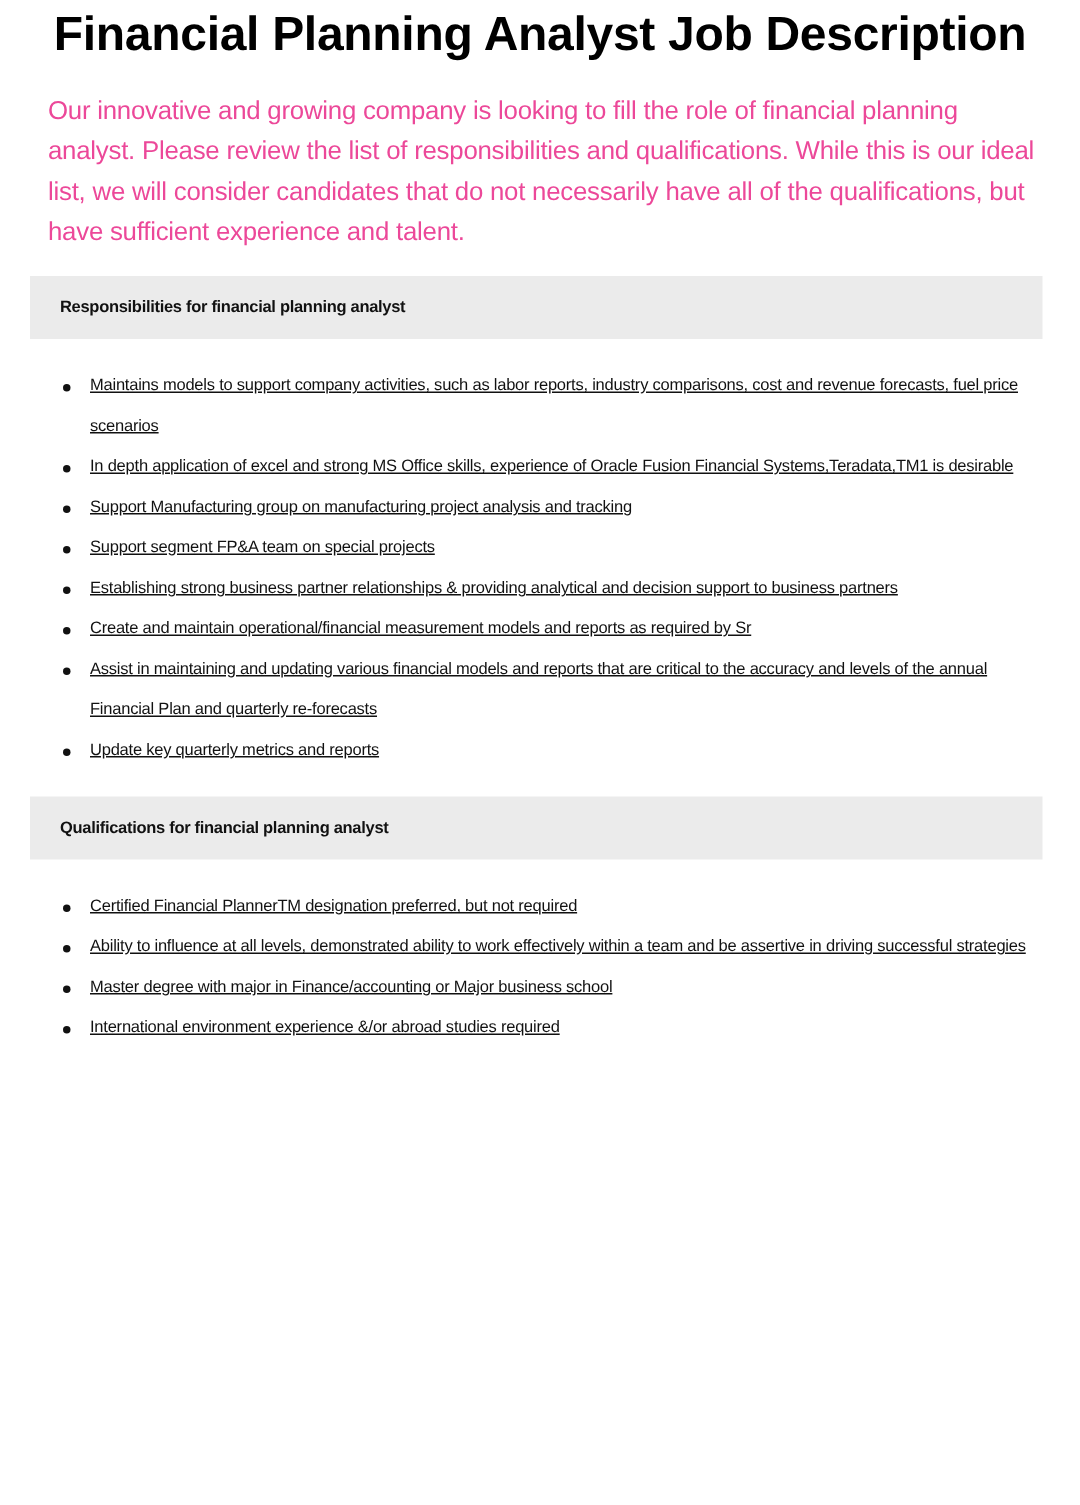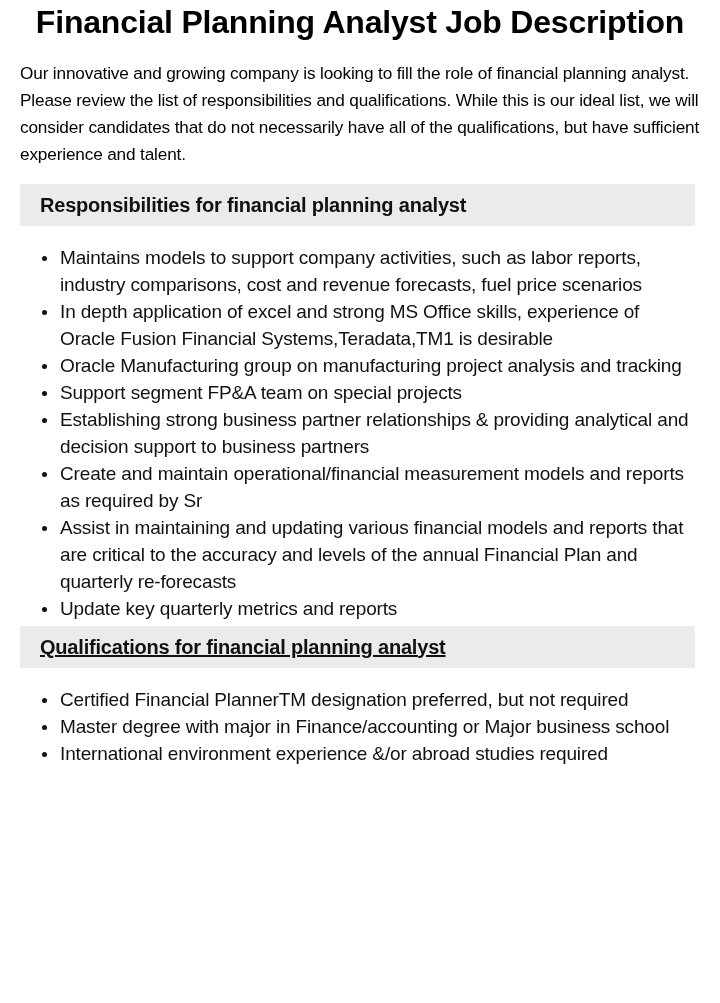"Our innovative and growing company" .intro { color: #000000 -> #ec4899; margin: 14px 0 0 0 -> 14px 0 0 12px }
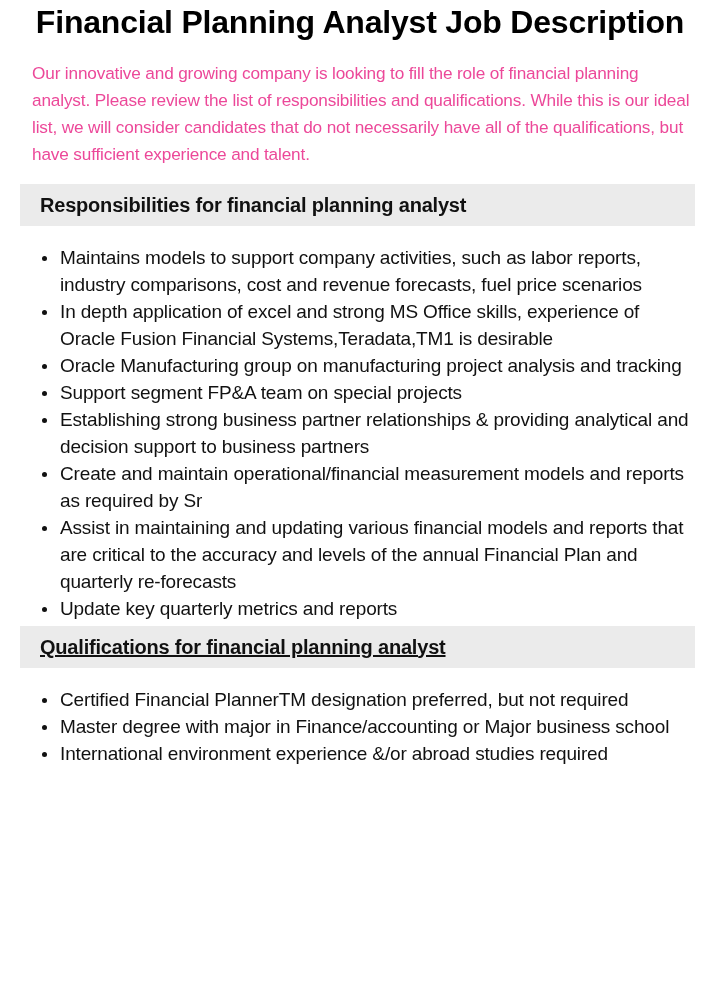"Responsibilities for financial planning" .section-header { font-size: 20px -> 11px }
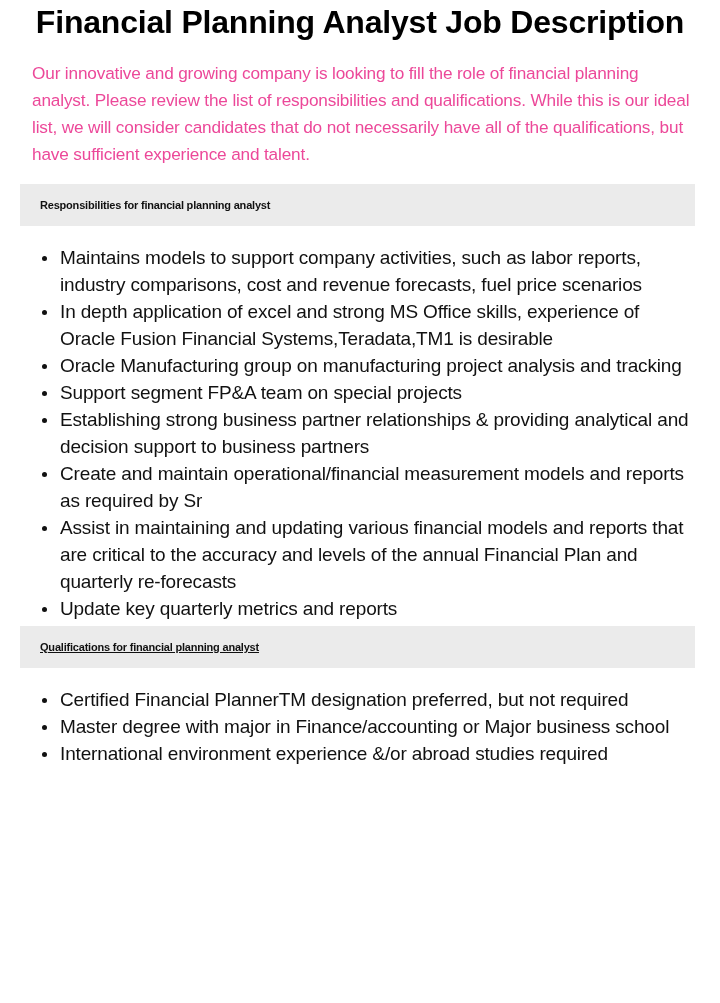"Maintains models to support company" ul.items li { font-size: 19px -> 11px; text-decoration: none -> underline }
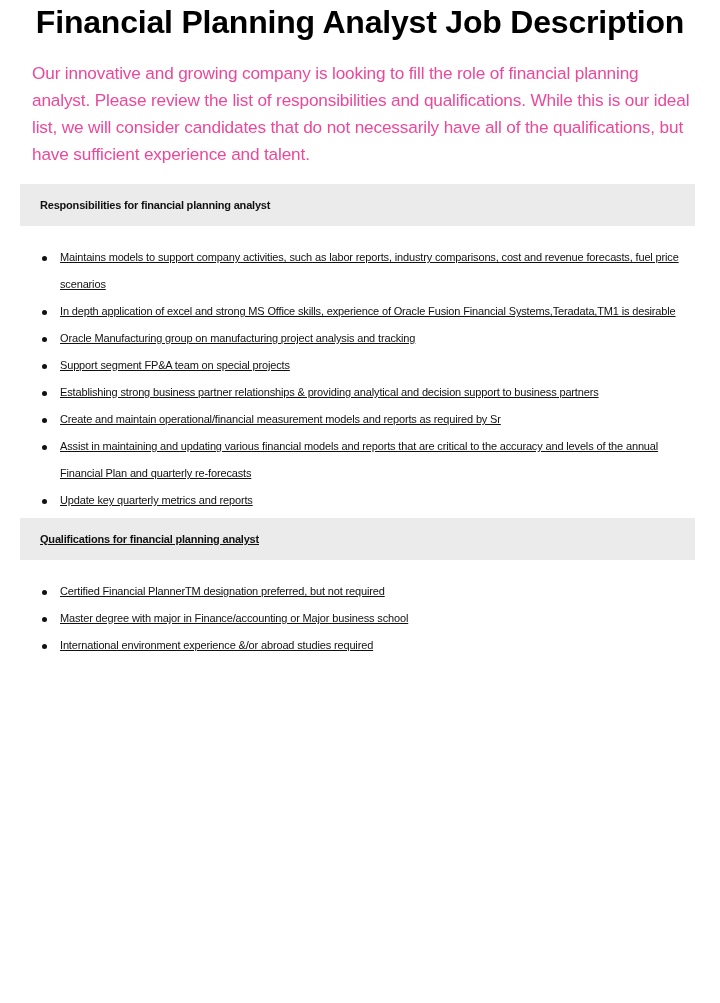"Oracle Manufacturing group on" li { text: Oracle -> Support }
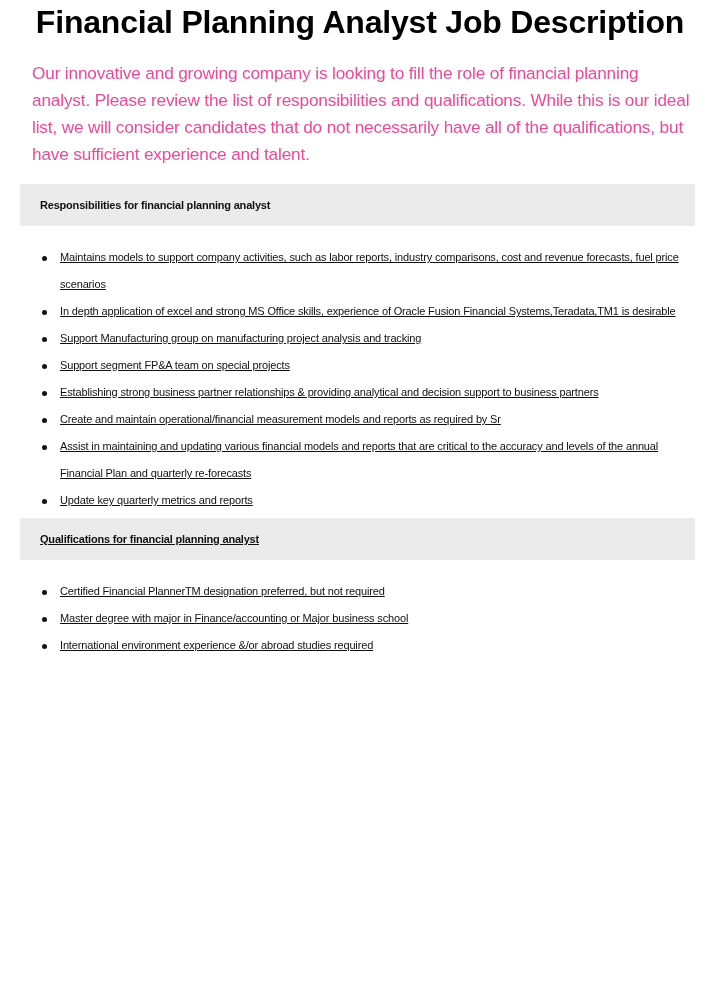"Qualifications for financial planning" #qual-header { margin-top: 4px -> 17px; text-decoration: underline -> none }
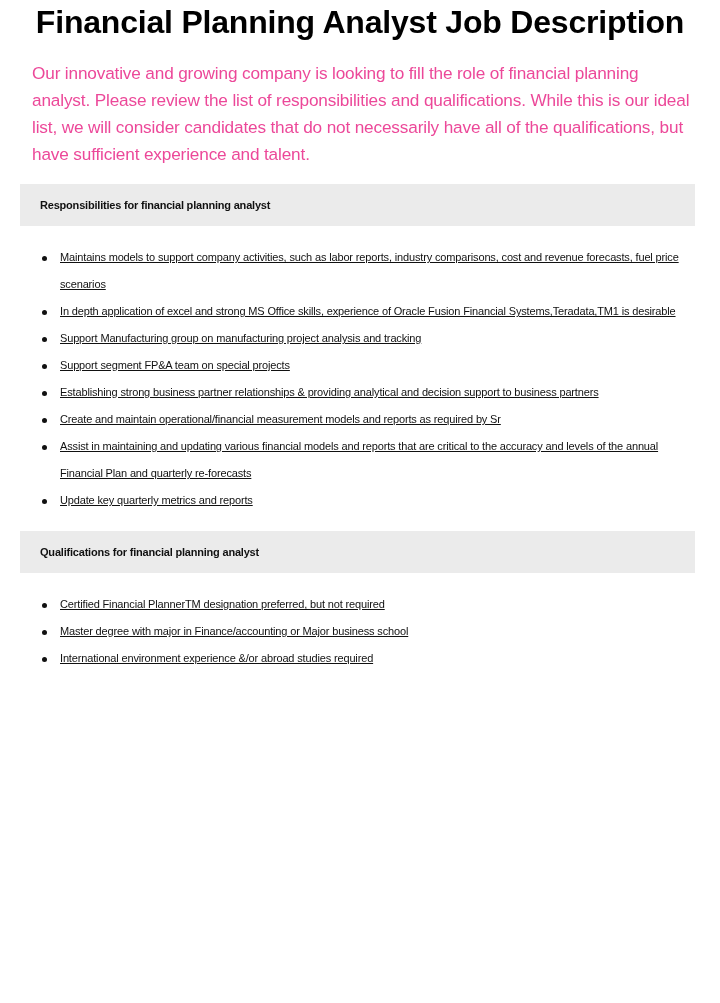"Ability to influence at all" li { html: none -> <li>Ability to influence at all levels, demonstrated ability to work effectively within a team and be assertive in driving successful strategies</li> }
